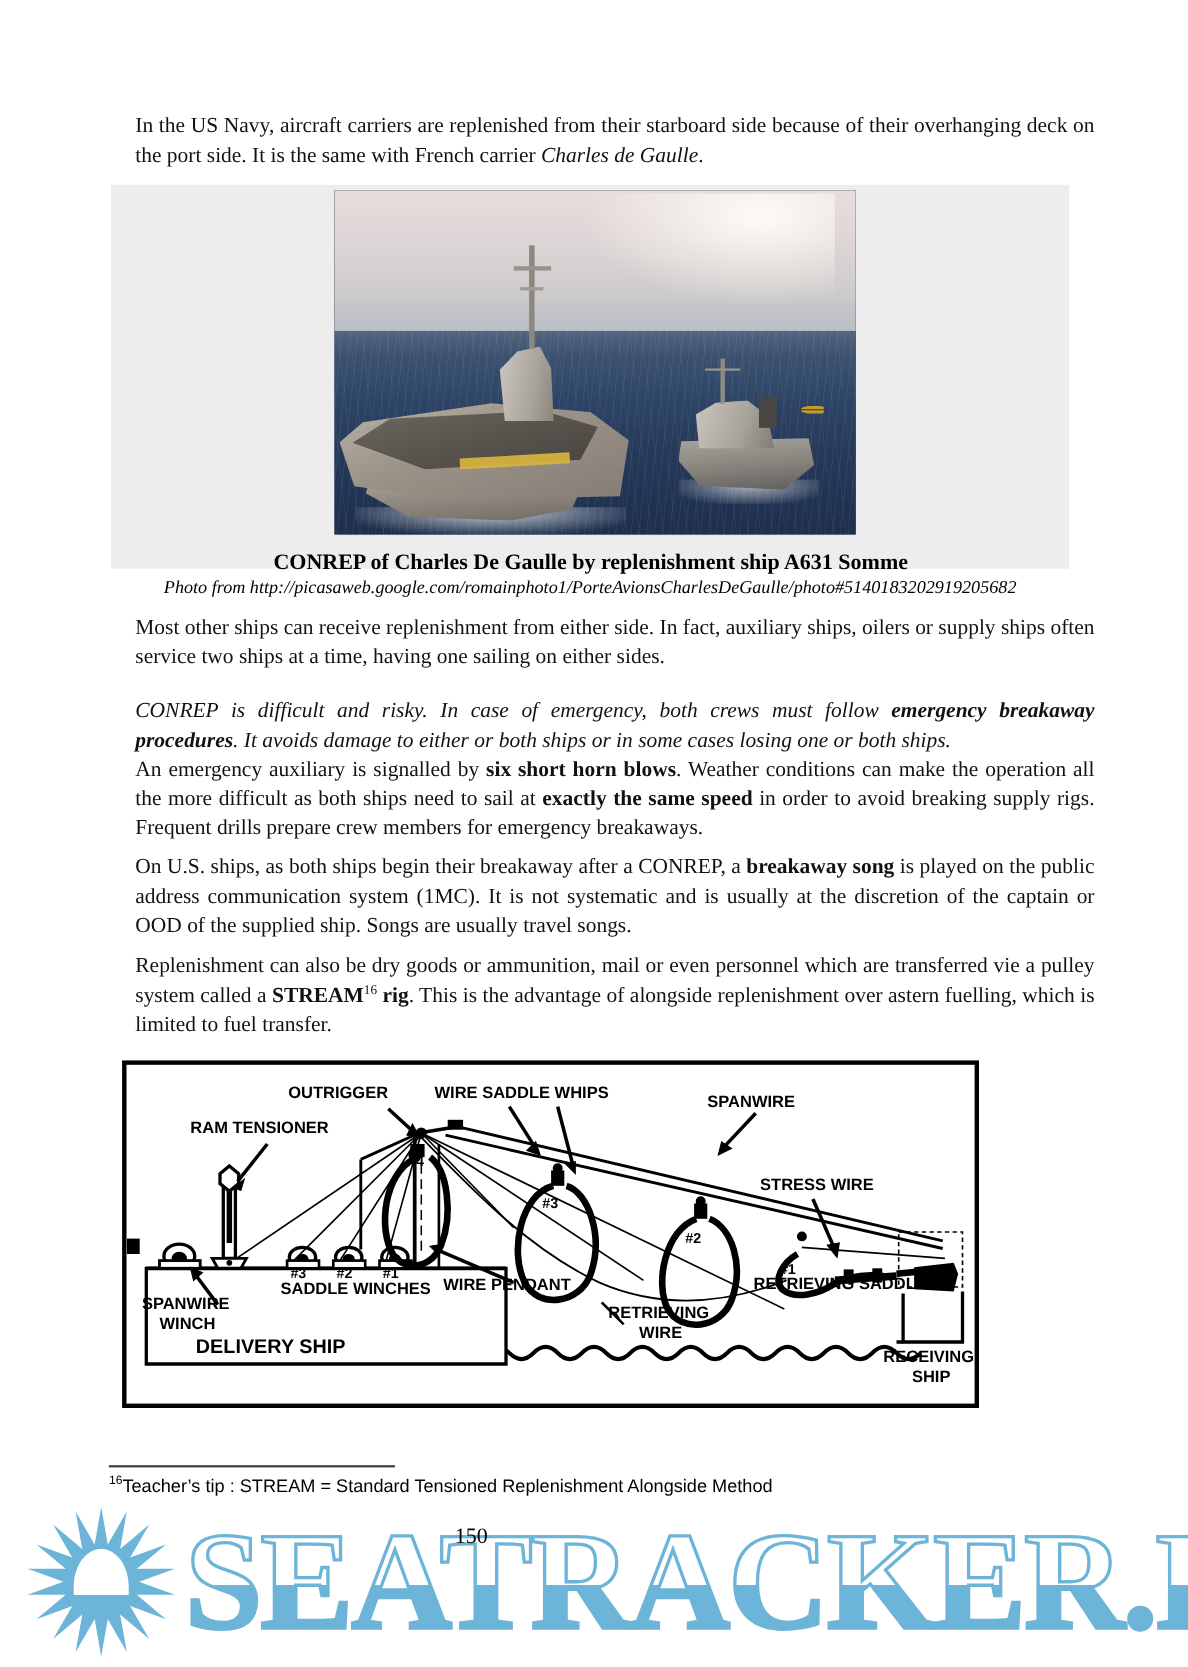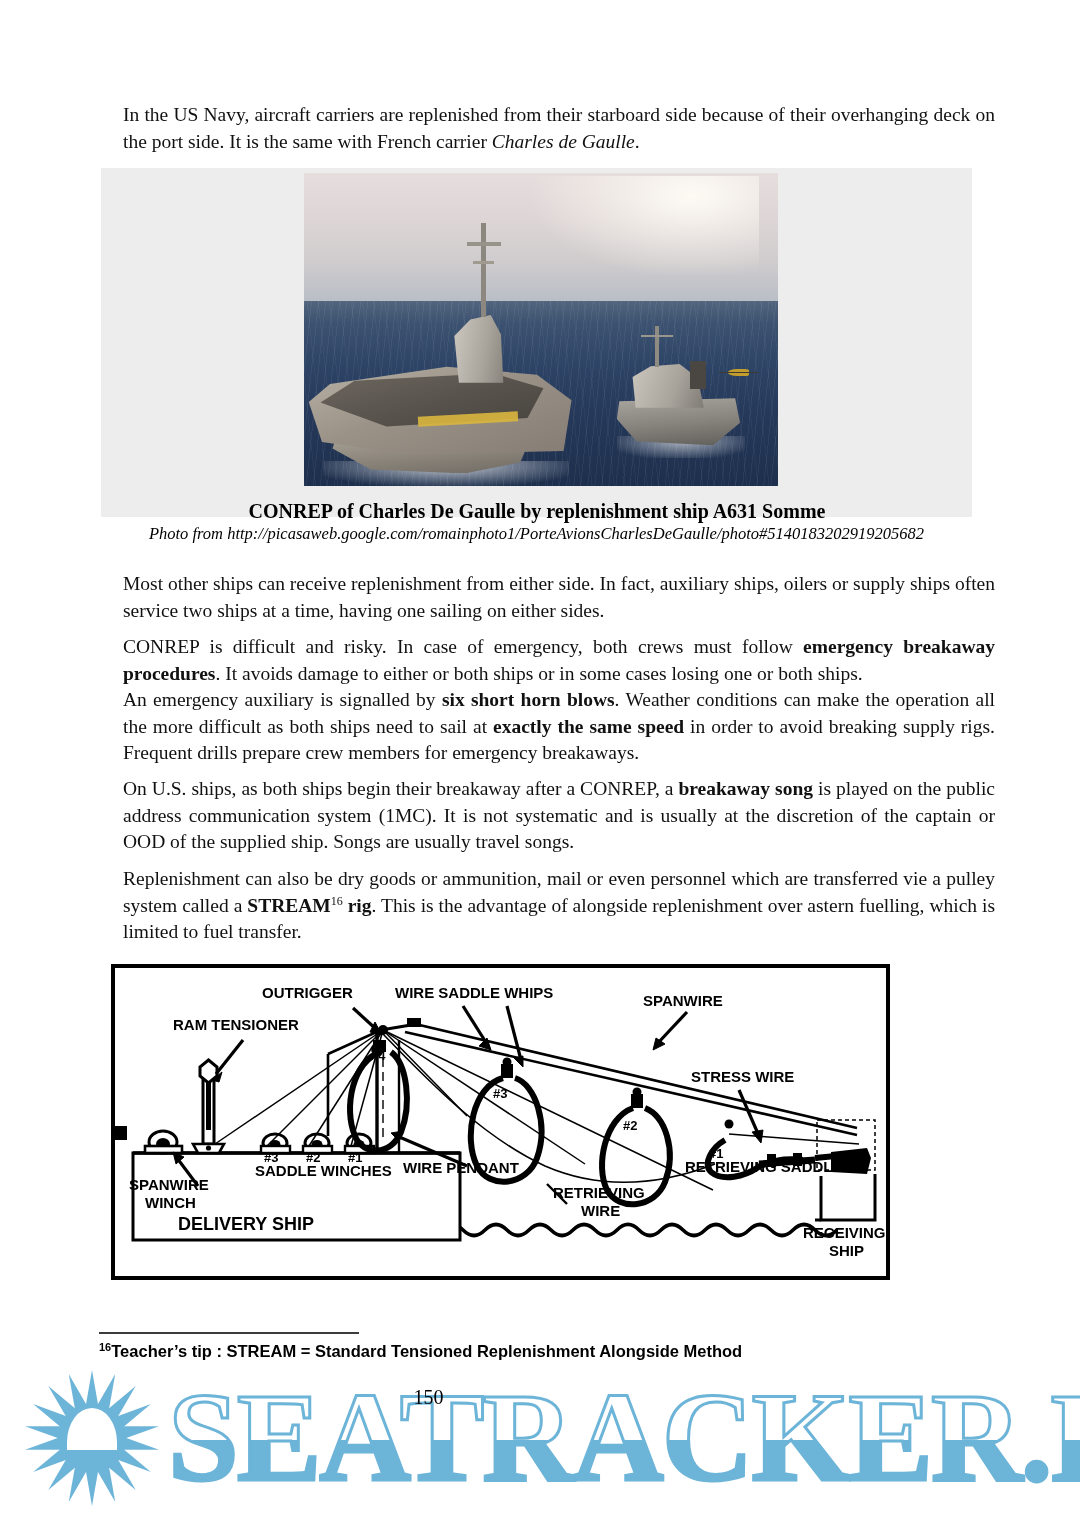"Most other ships can receive" div.para { top: 571px -> 558px }
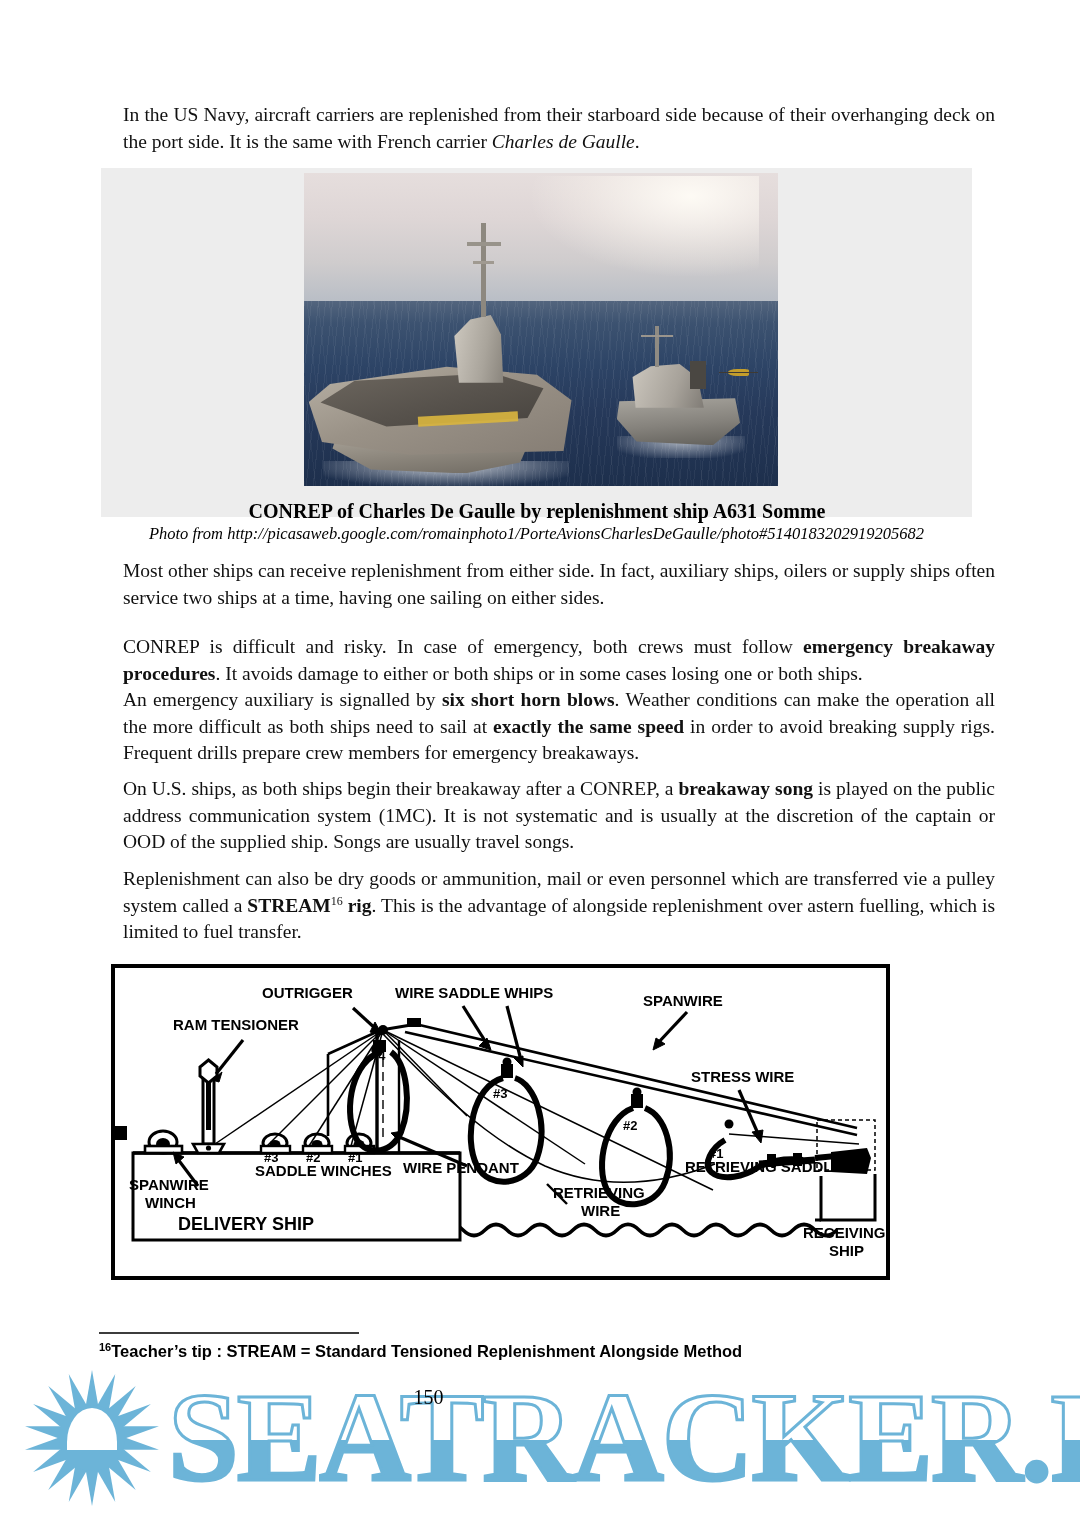"CONREP is difficult and risky." div.para { font-style: none -> italic }
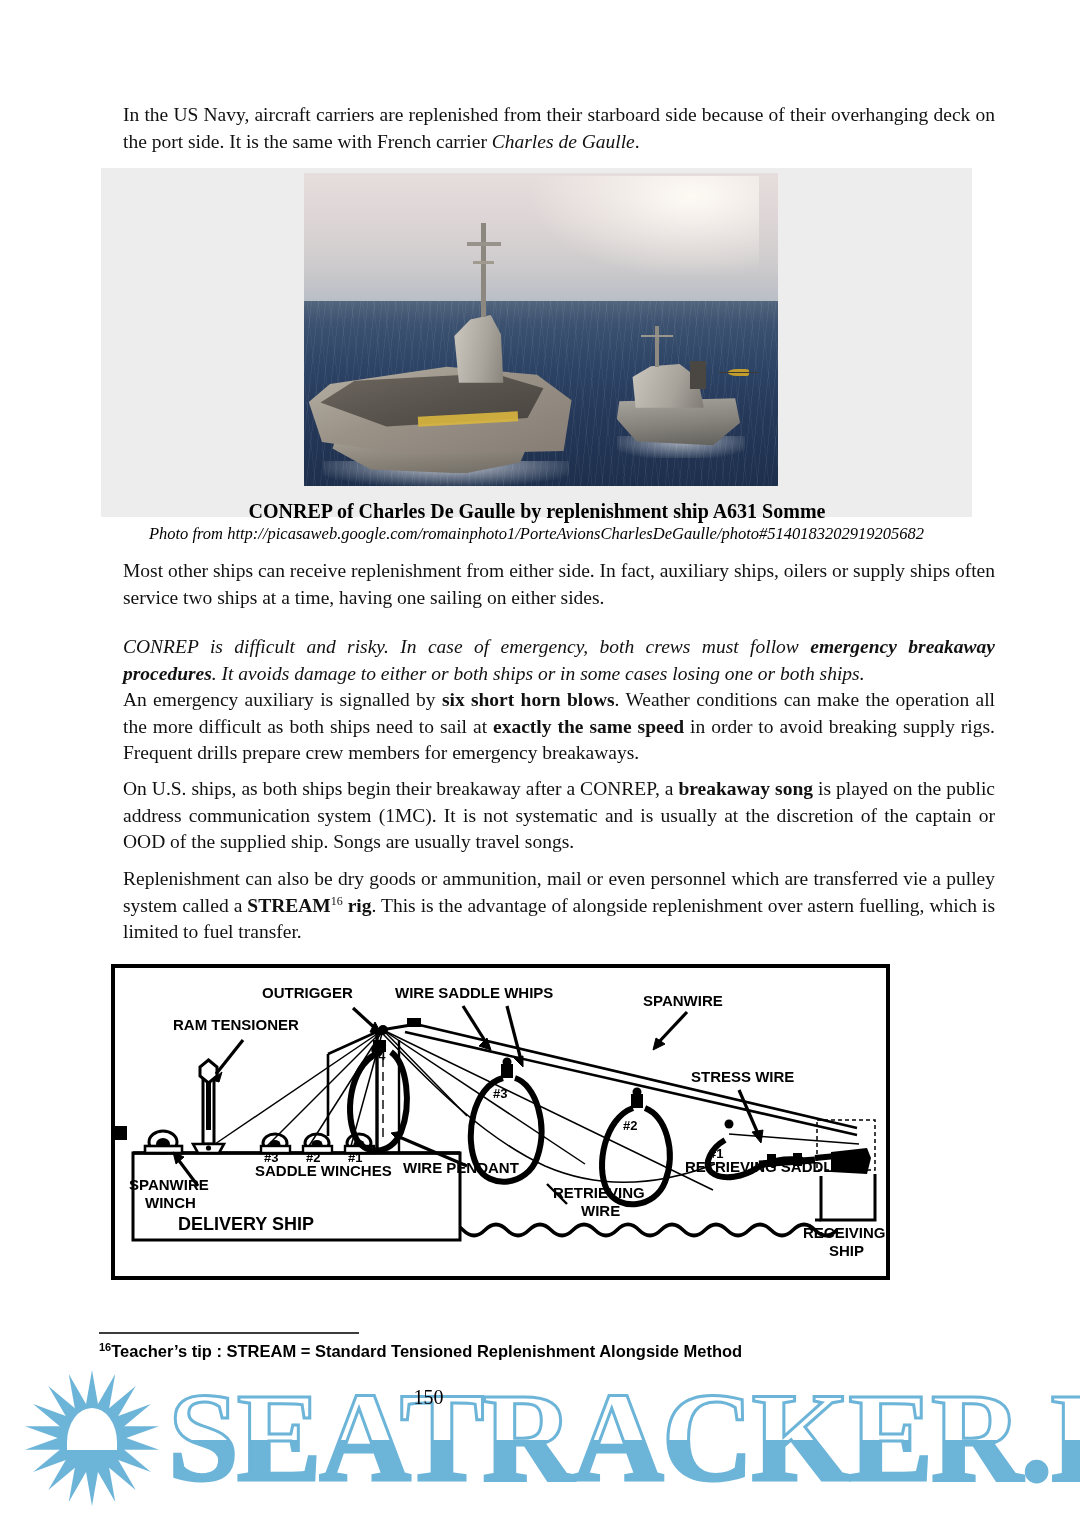"16Teacher’s tip : STREAM =" #footnote { font-weight: bold -> none }
